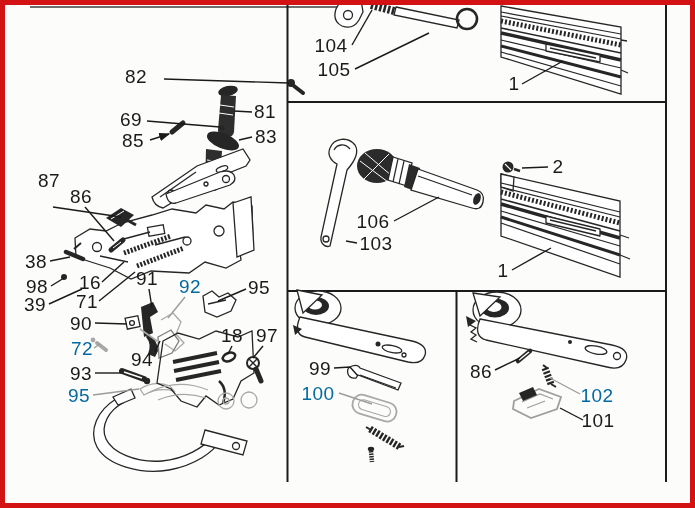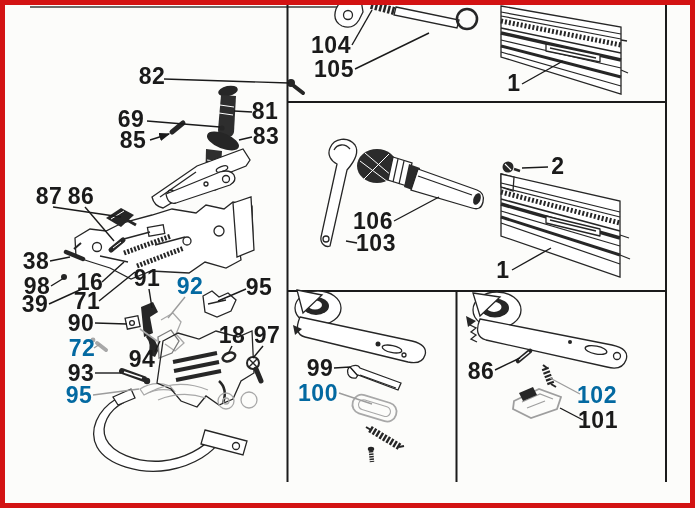"104" .plabel { font-size: 23px -> 19px; font-weight: bold -> normal }
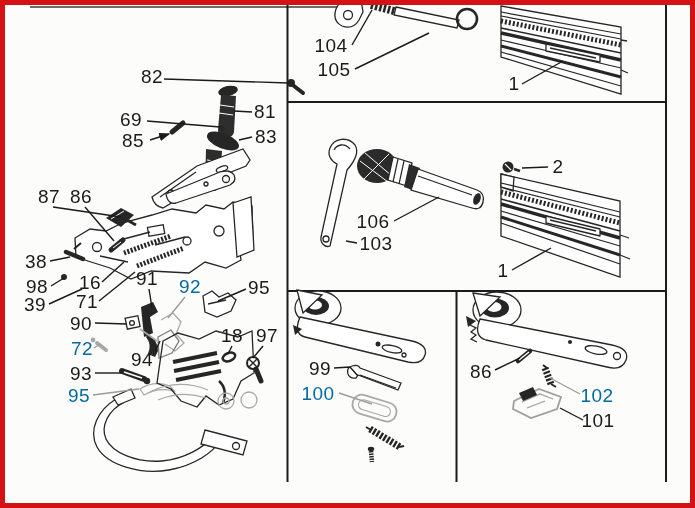"82" div.plabel { left: 152px -> 136px }
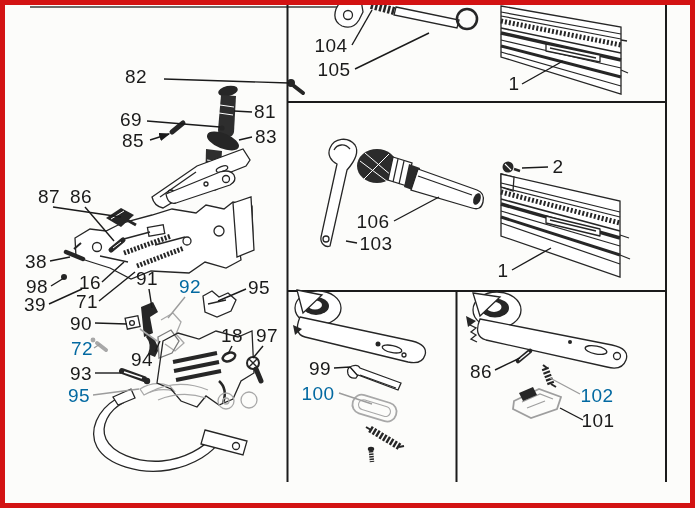"87" div.plabel { top: 196px -> 180px }
